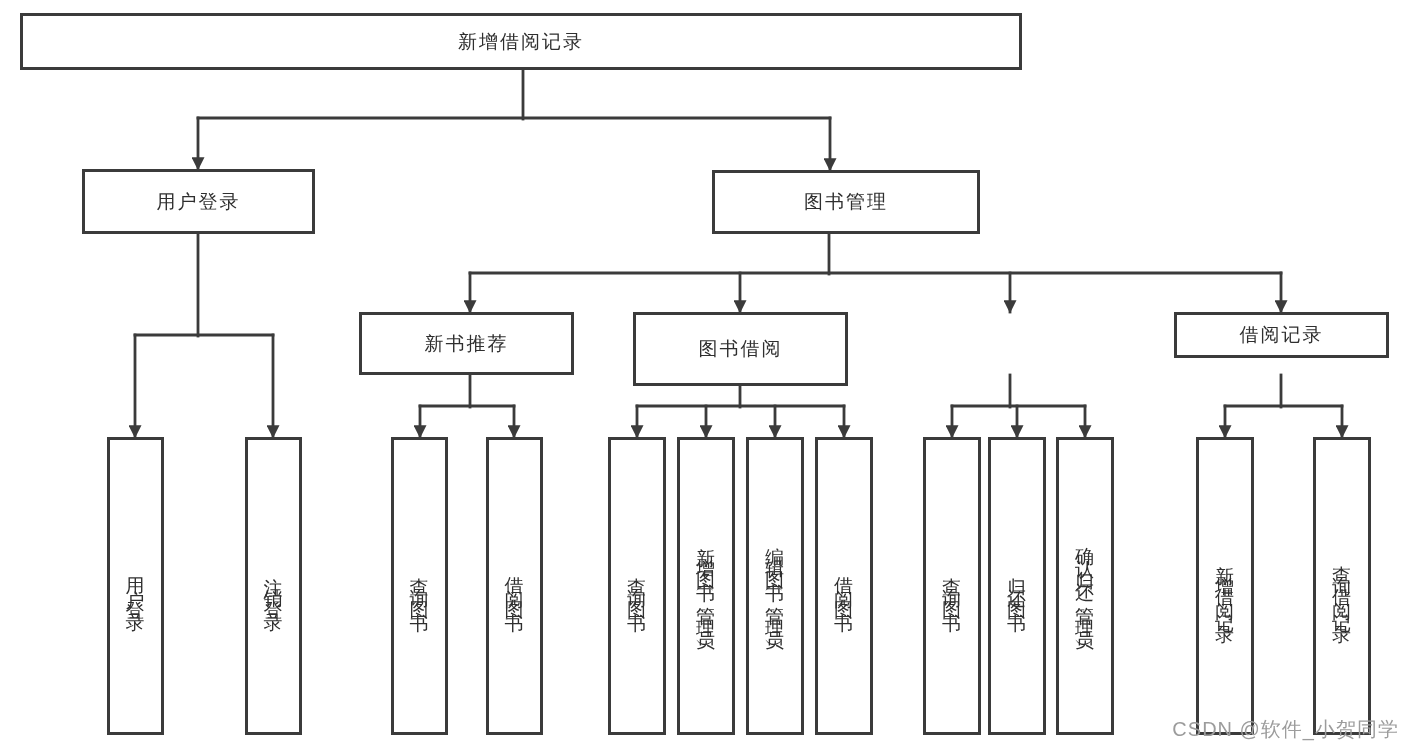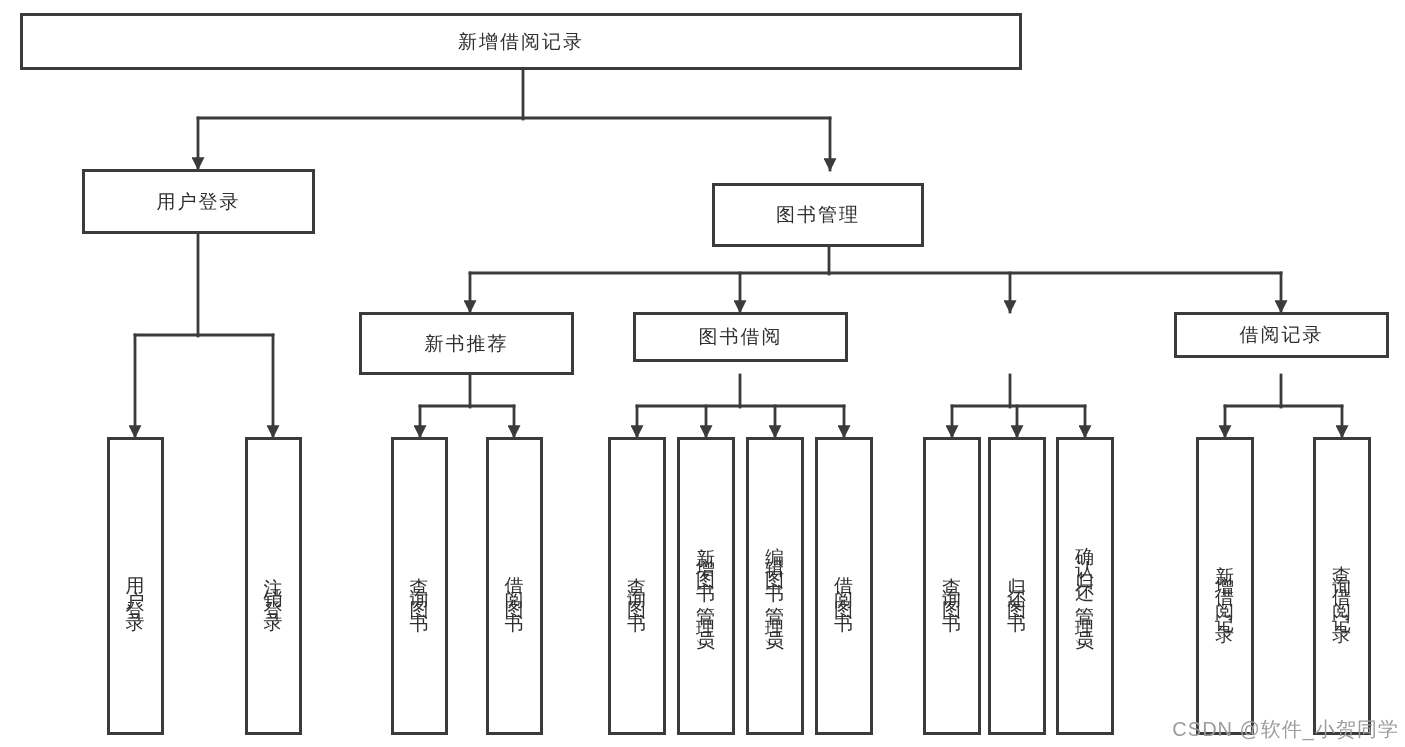"图书管理" div.node { top: 183px -> 170px; width: 212px -> 268px }
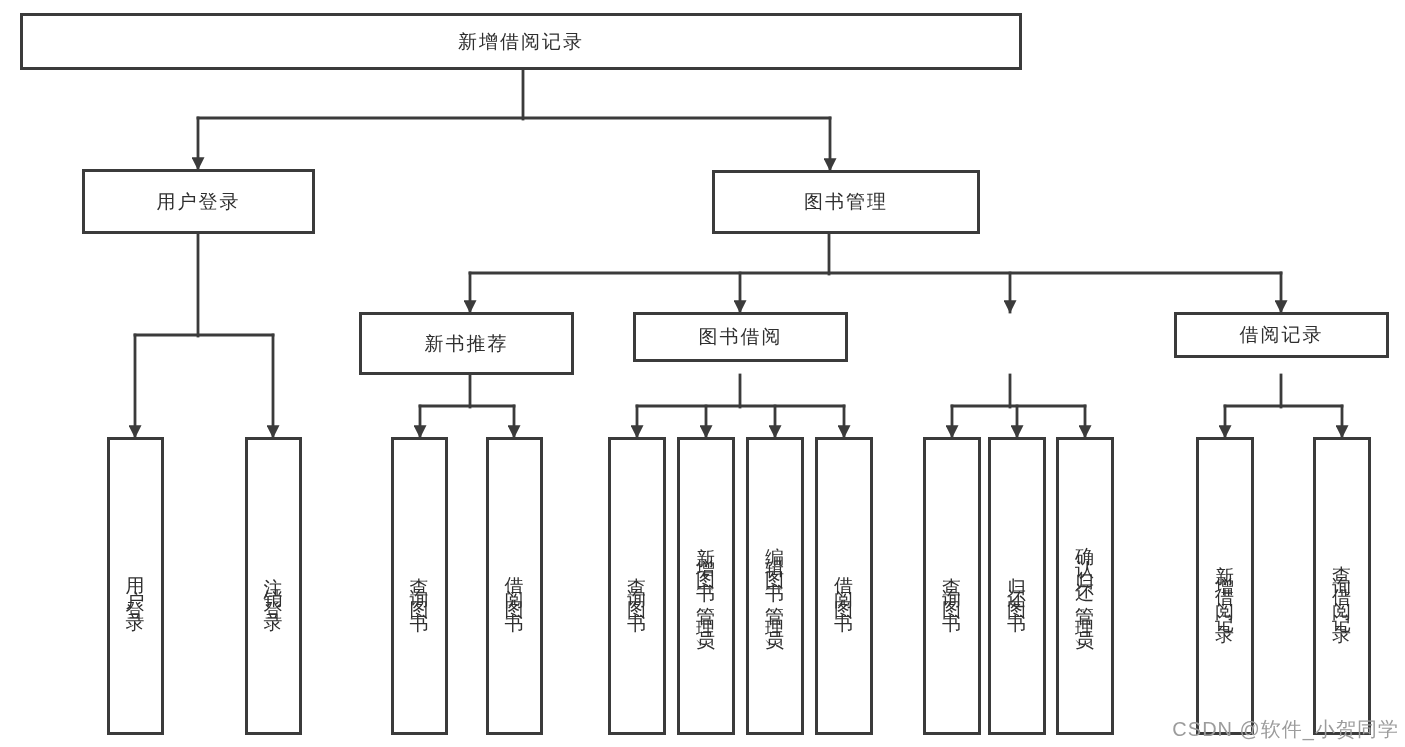"图书借阅" div.node { height: 50px -> 74px }
